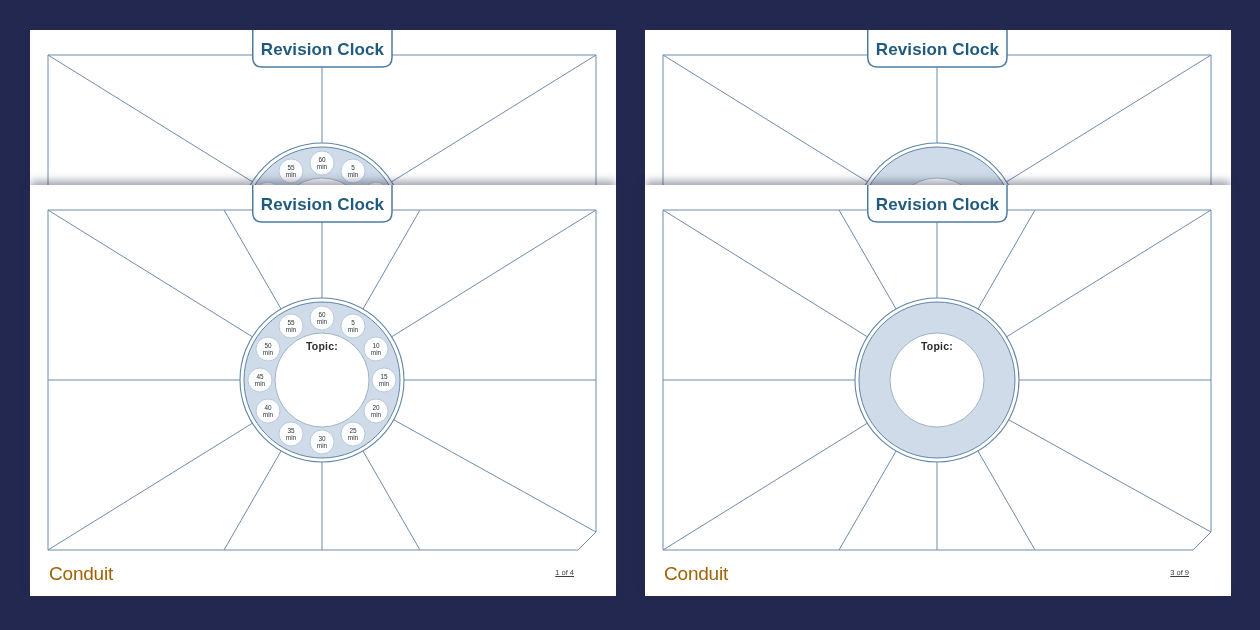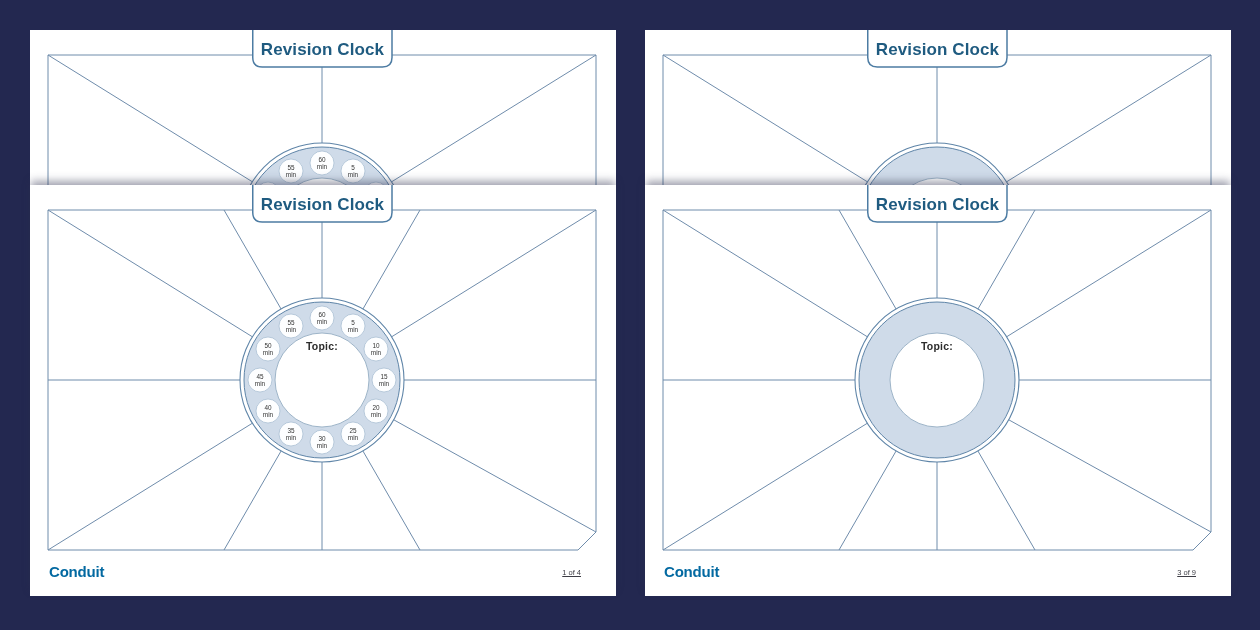"Conduit" .brand { color: #0369a1 -> #a16207; font-size: 15px -> 19px; font-weight: 700 -> 400 }
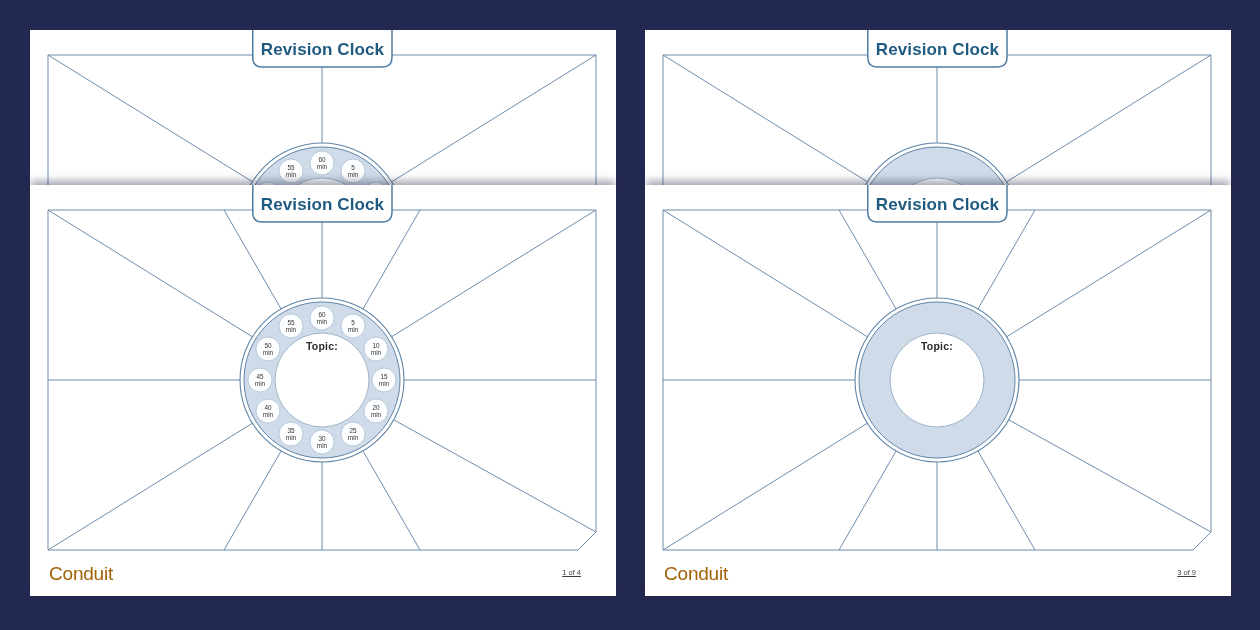"1 of 4" .pagenum { right: 35px -> 42px }
